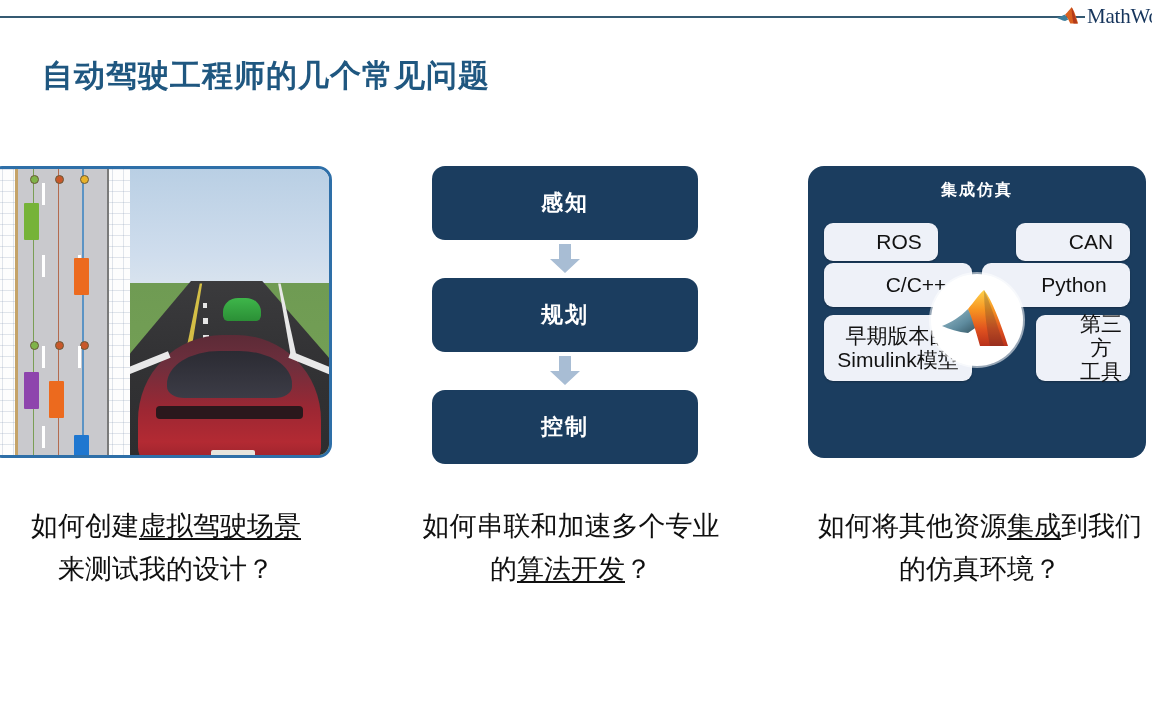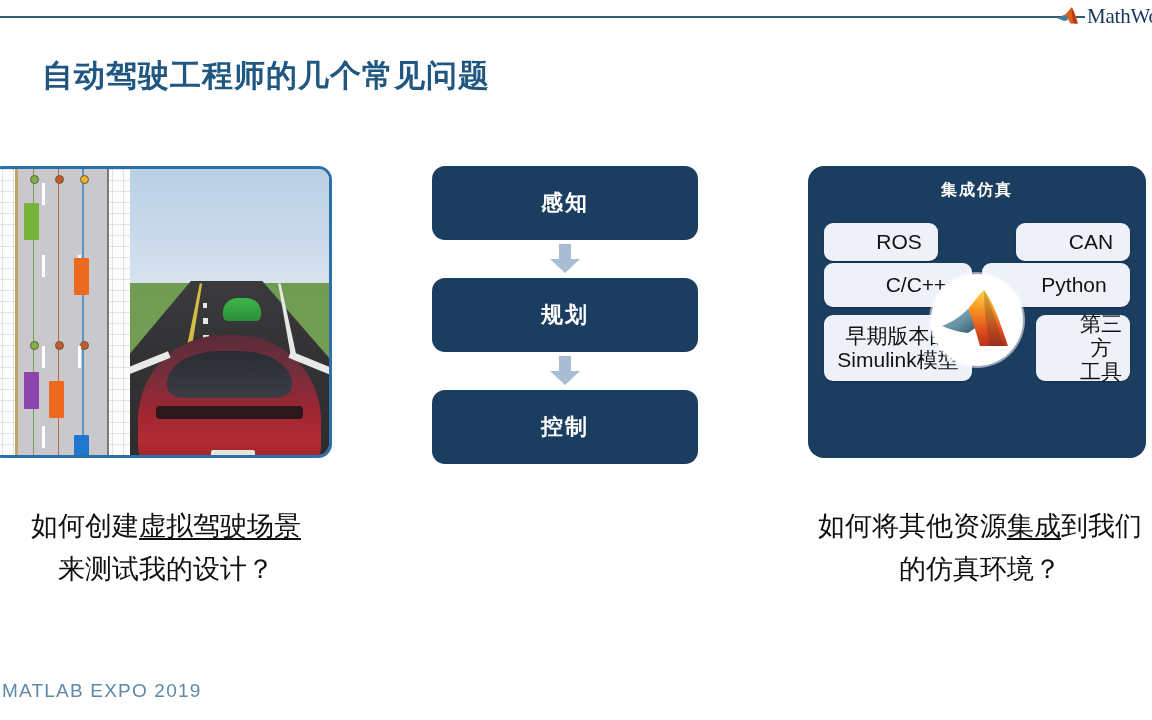"如何串联和加速多个专业" div.caption { html: none -> <div> <span>如何串联和加速多个专业</span> <span><span>的</span><u>算法开发</u><span>？</span></span> </div> }
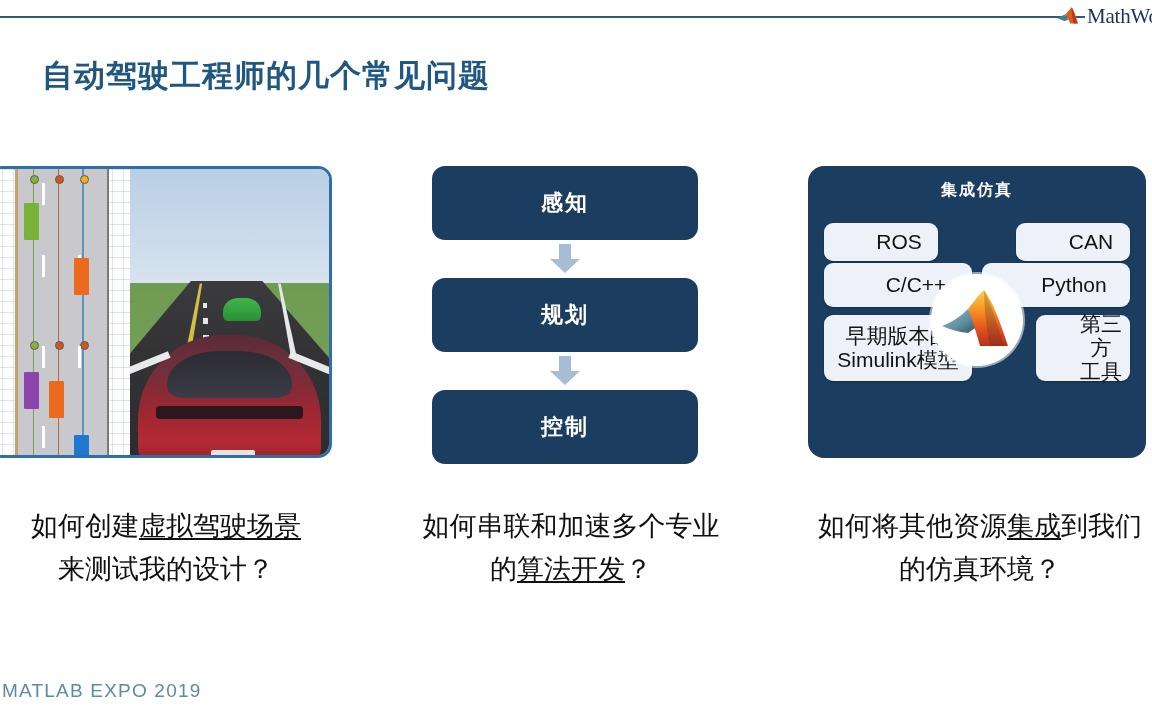"MATLAB EXPO 2019" div.footer { html: <div>MATLAB EXPO 2019</div> -> none }
